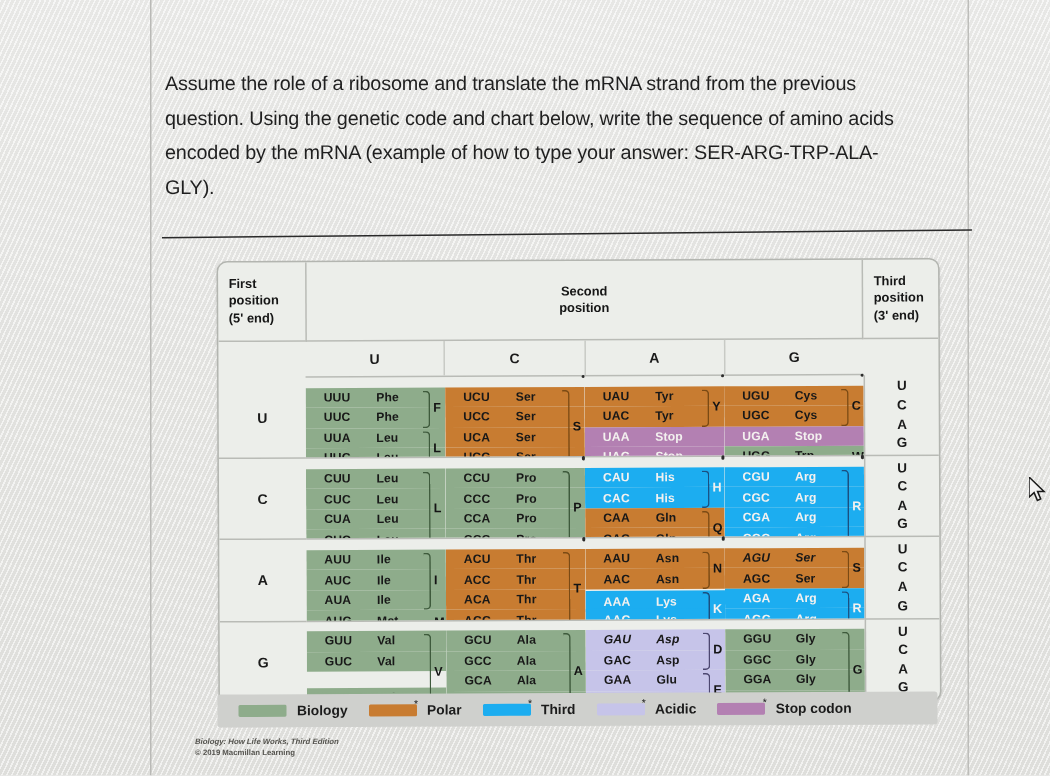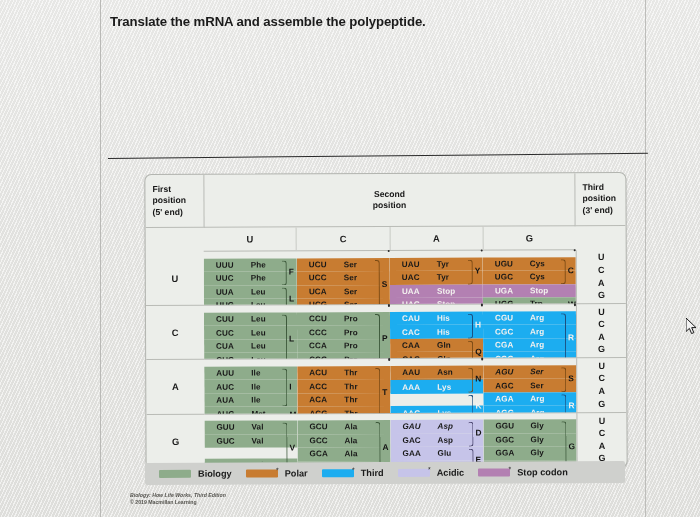"Translate the mRNA and assemble" div.q-title { html: <div>Translate the mRNA and assemble the polypeptide.</div> -> none }
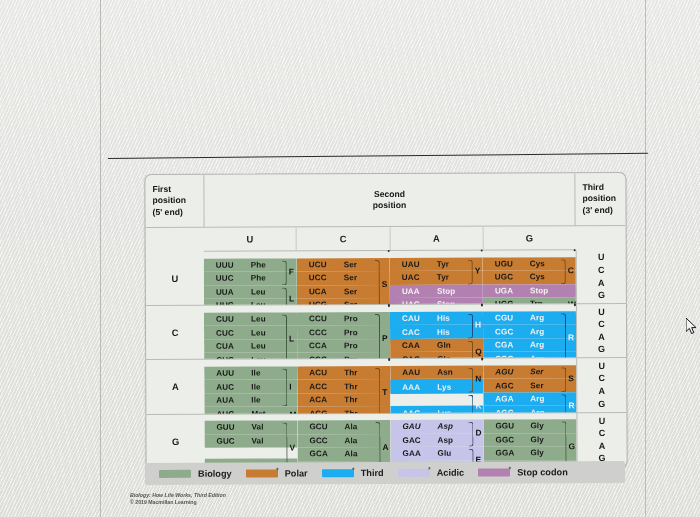"Assume the role of a" div.q-body { html: none -> <div>Assume the role of a ribosome and translate the mRNA strand from the previous question. Using the genetic code and chart below, write the sequence of amino acids encoded by the mRNA (example of how to type your answer: SER-ARG-TRP-ALA-GLY).</div> }
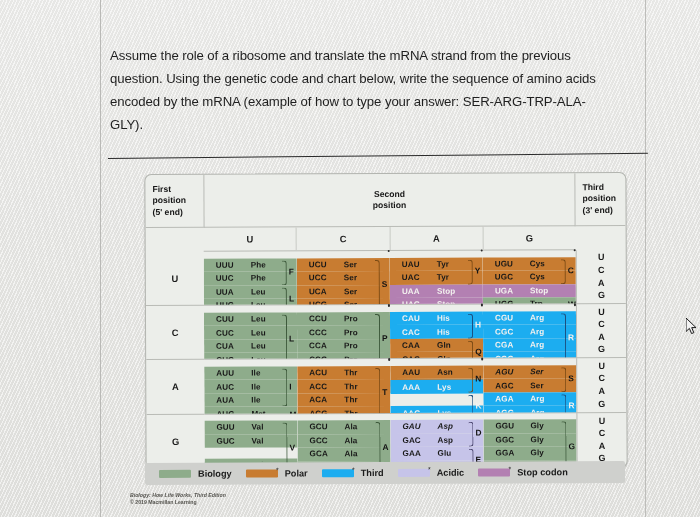"AAA" div.line { top: 21px -> 35px }
